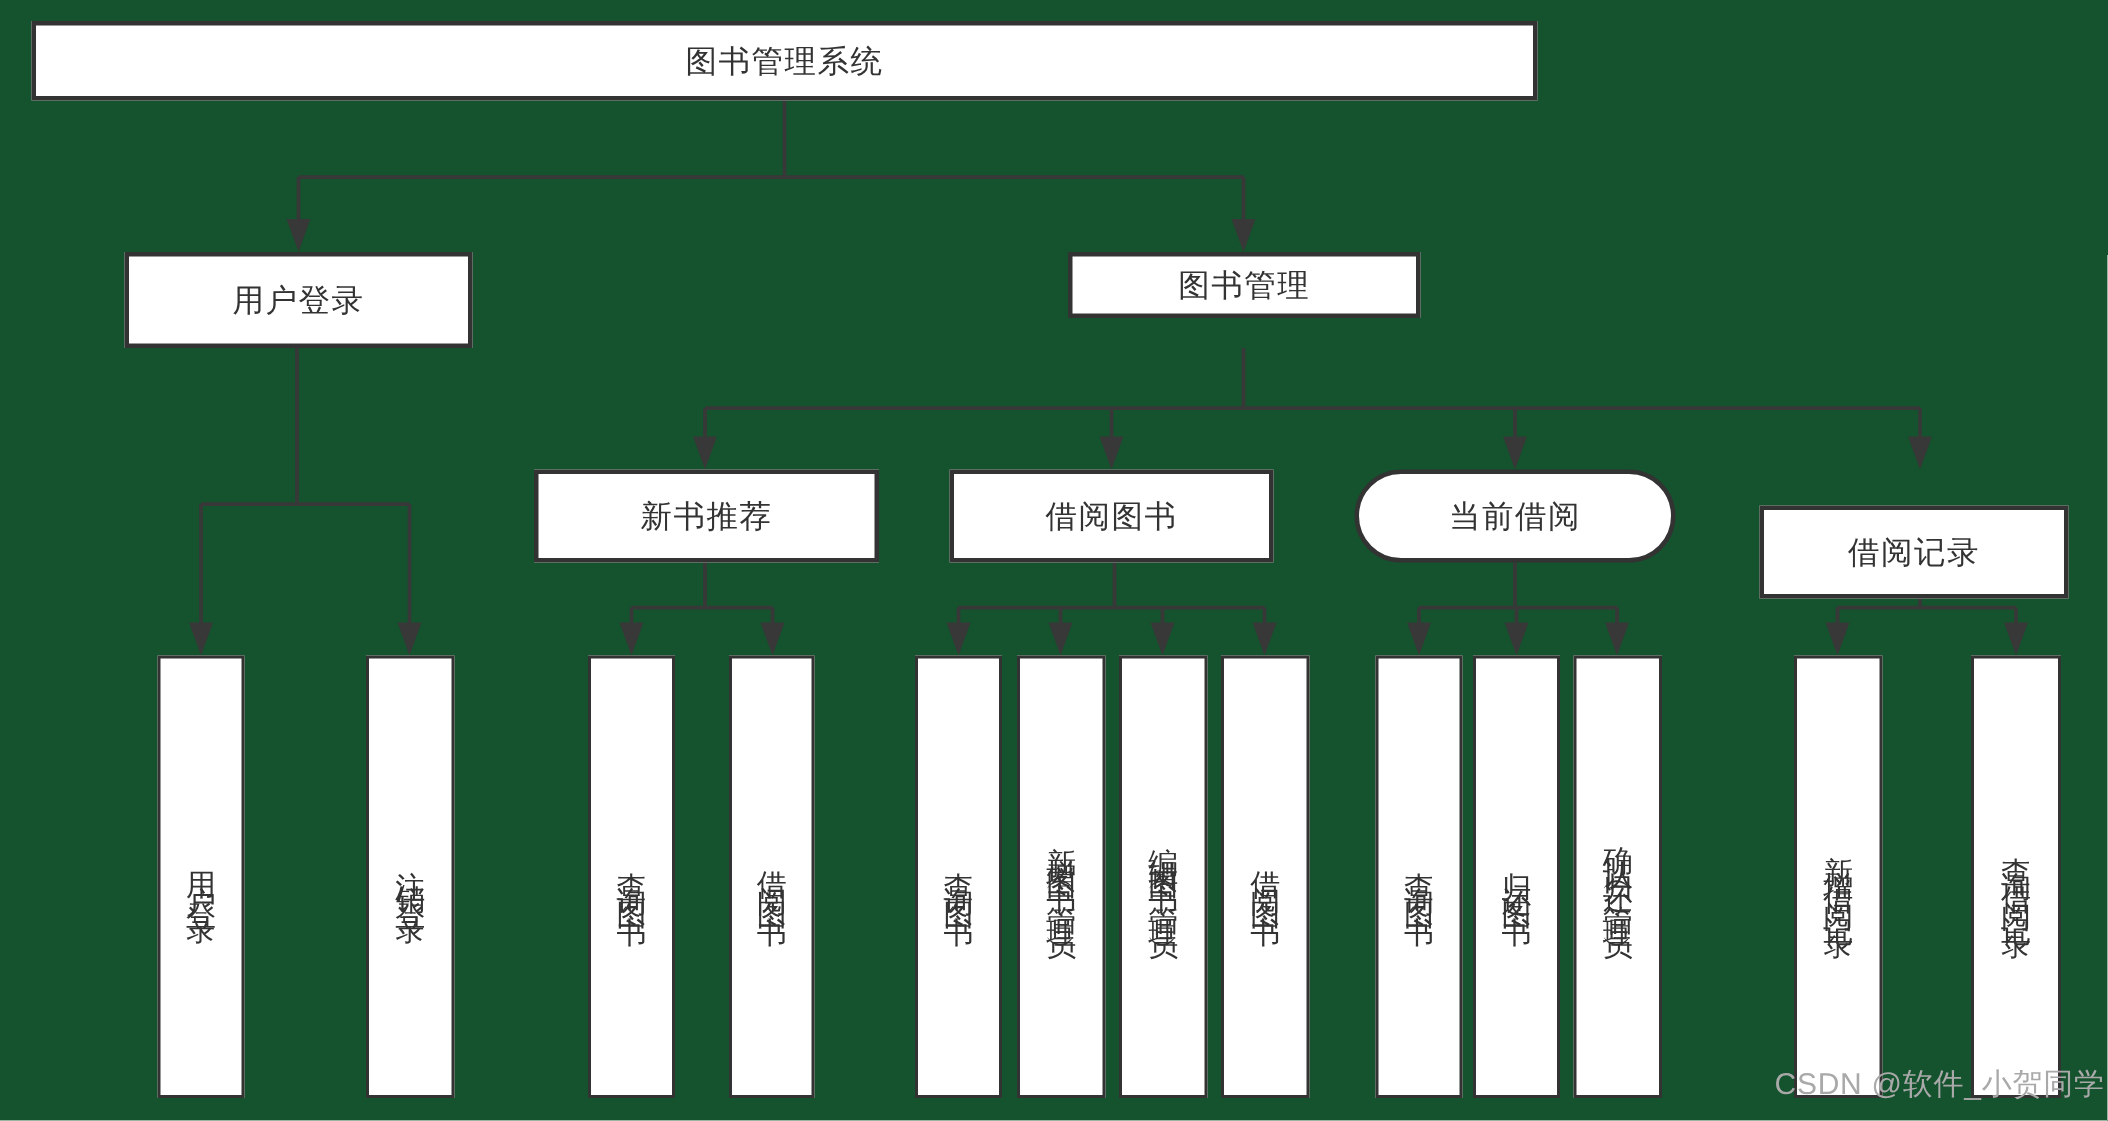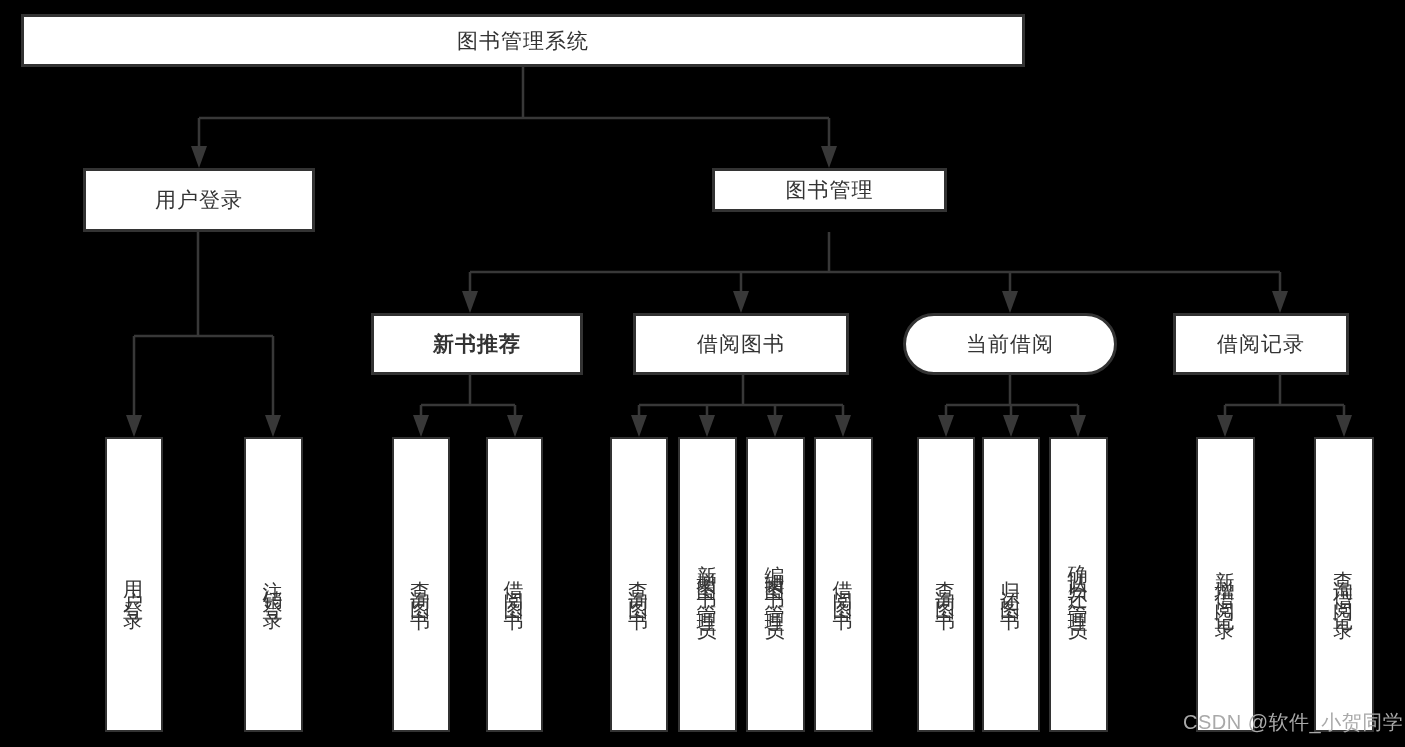"图书管理系统" .canvas { background: #000000 -> #14532d }
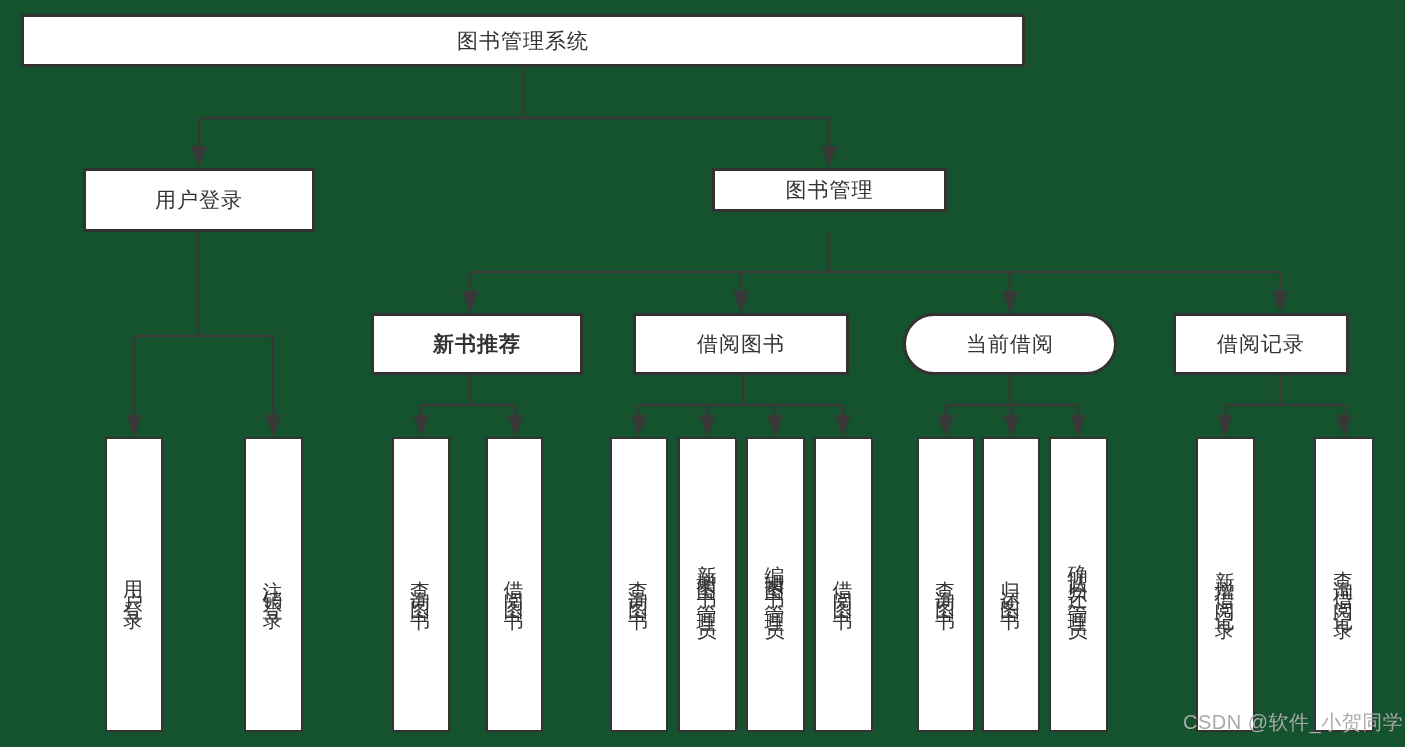"新书推荐" .lv3-a { font-weight: bold -> none; left: 371px -> 356px; width: 212px -> 230px }
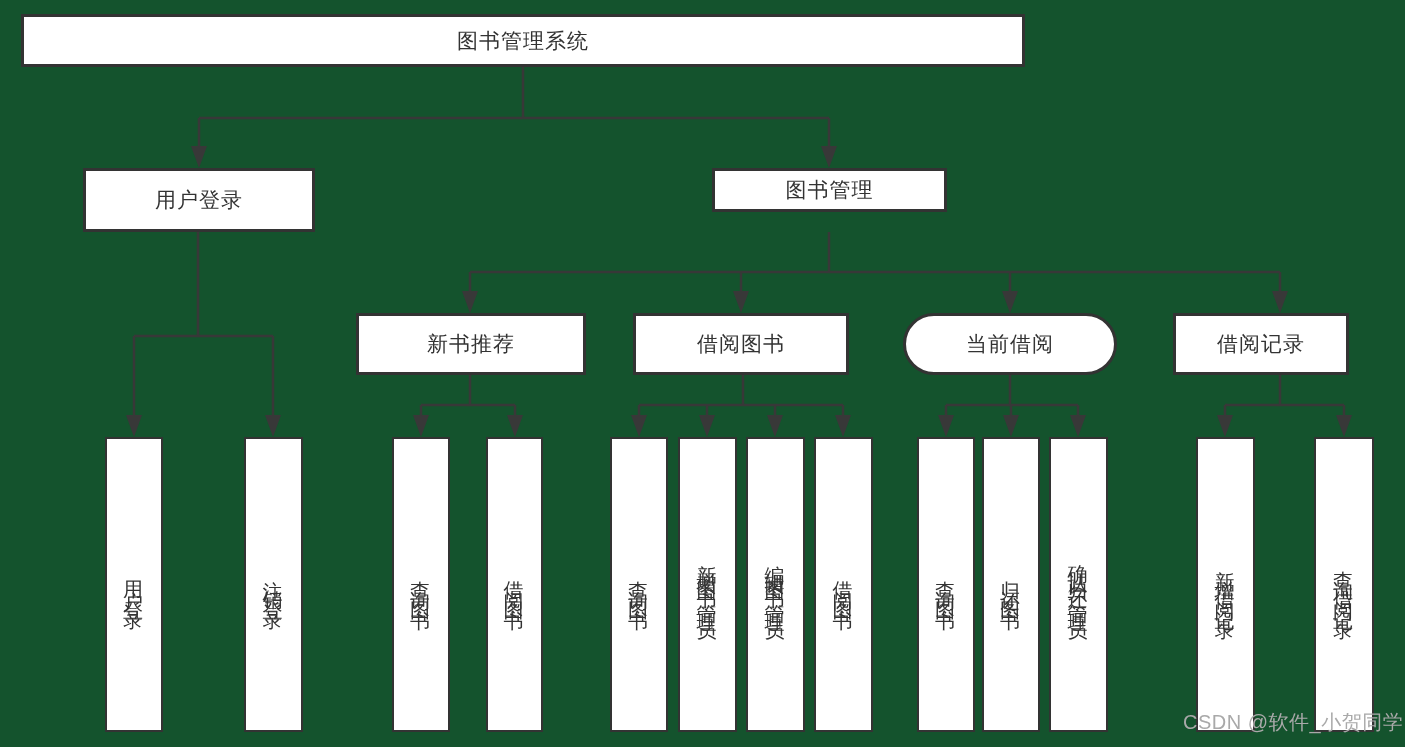"借阅记录" .lv3-d { margin-top: none -> 24px; width: 176px -> 206px }
